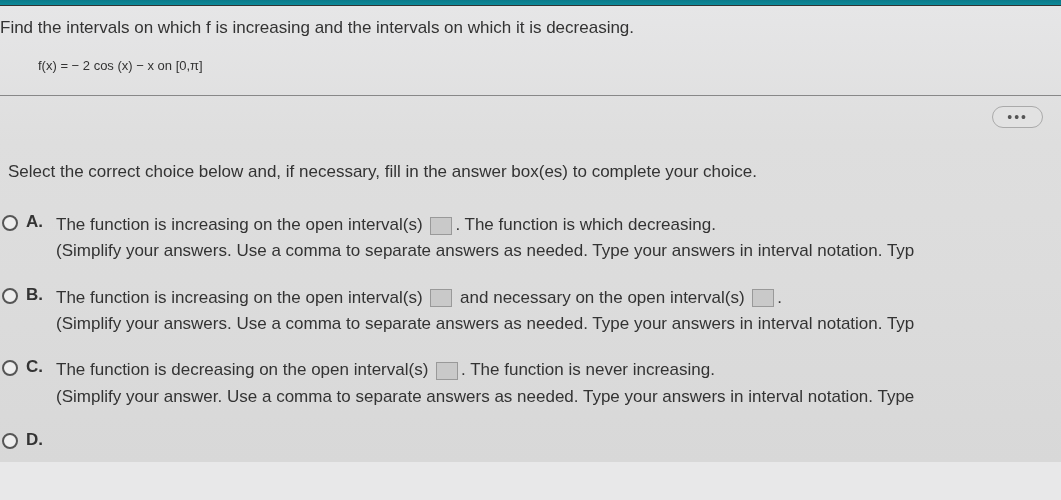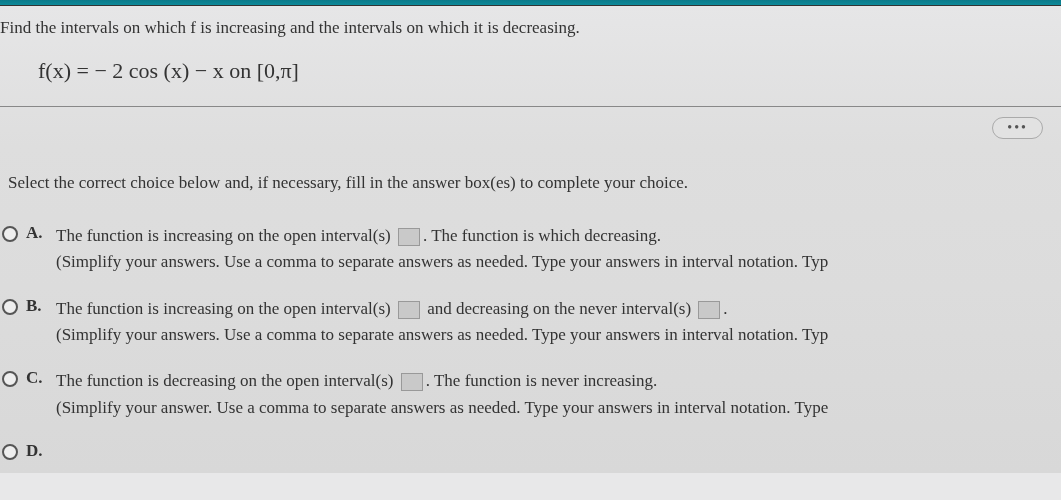"Find the intervals on which" * { font-family: Liberation Serif, serif -> none }
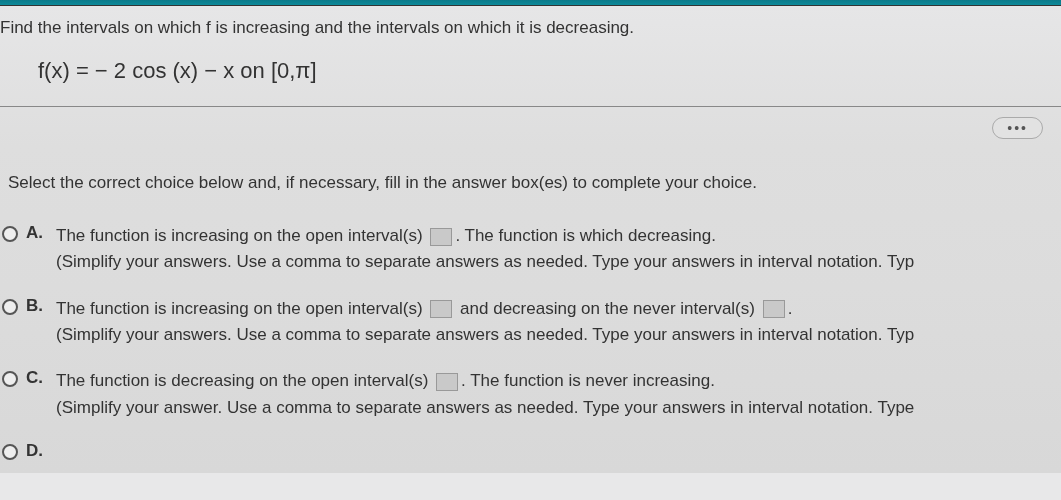"f(x) = − 2 cos" .formula { font-size: 22px -> 13px }
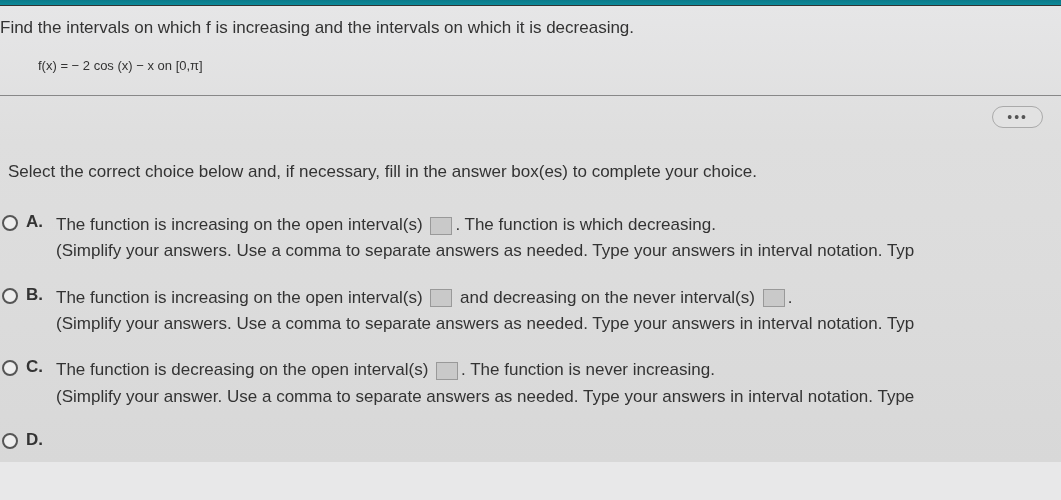"and decreasing on the never" span { text: decreasing on the never -> necessary on the open }
